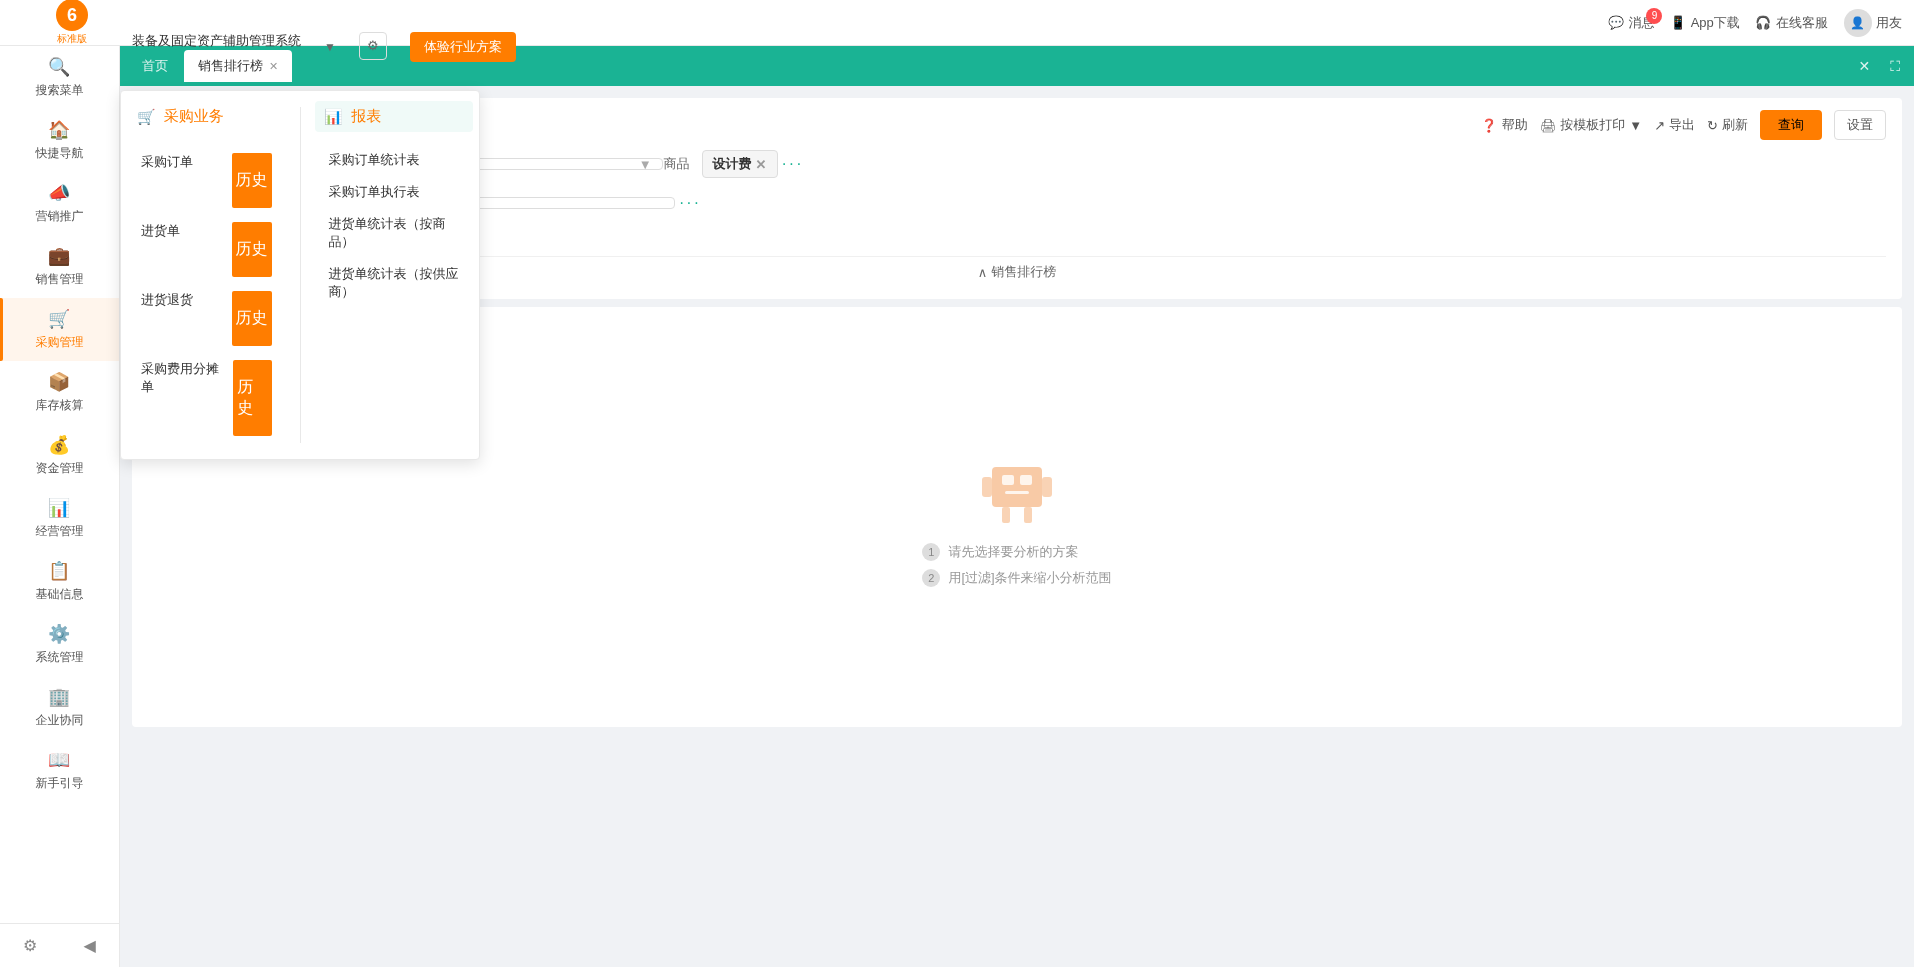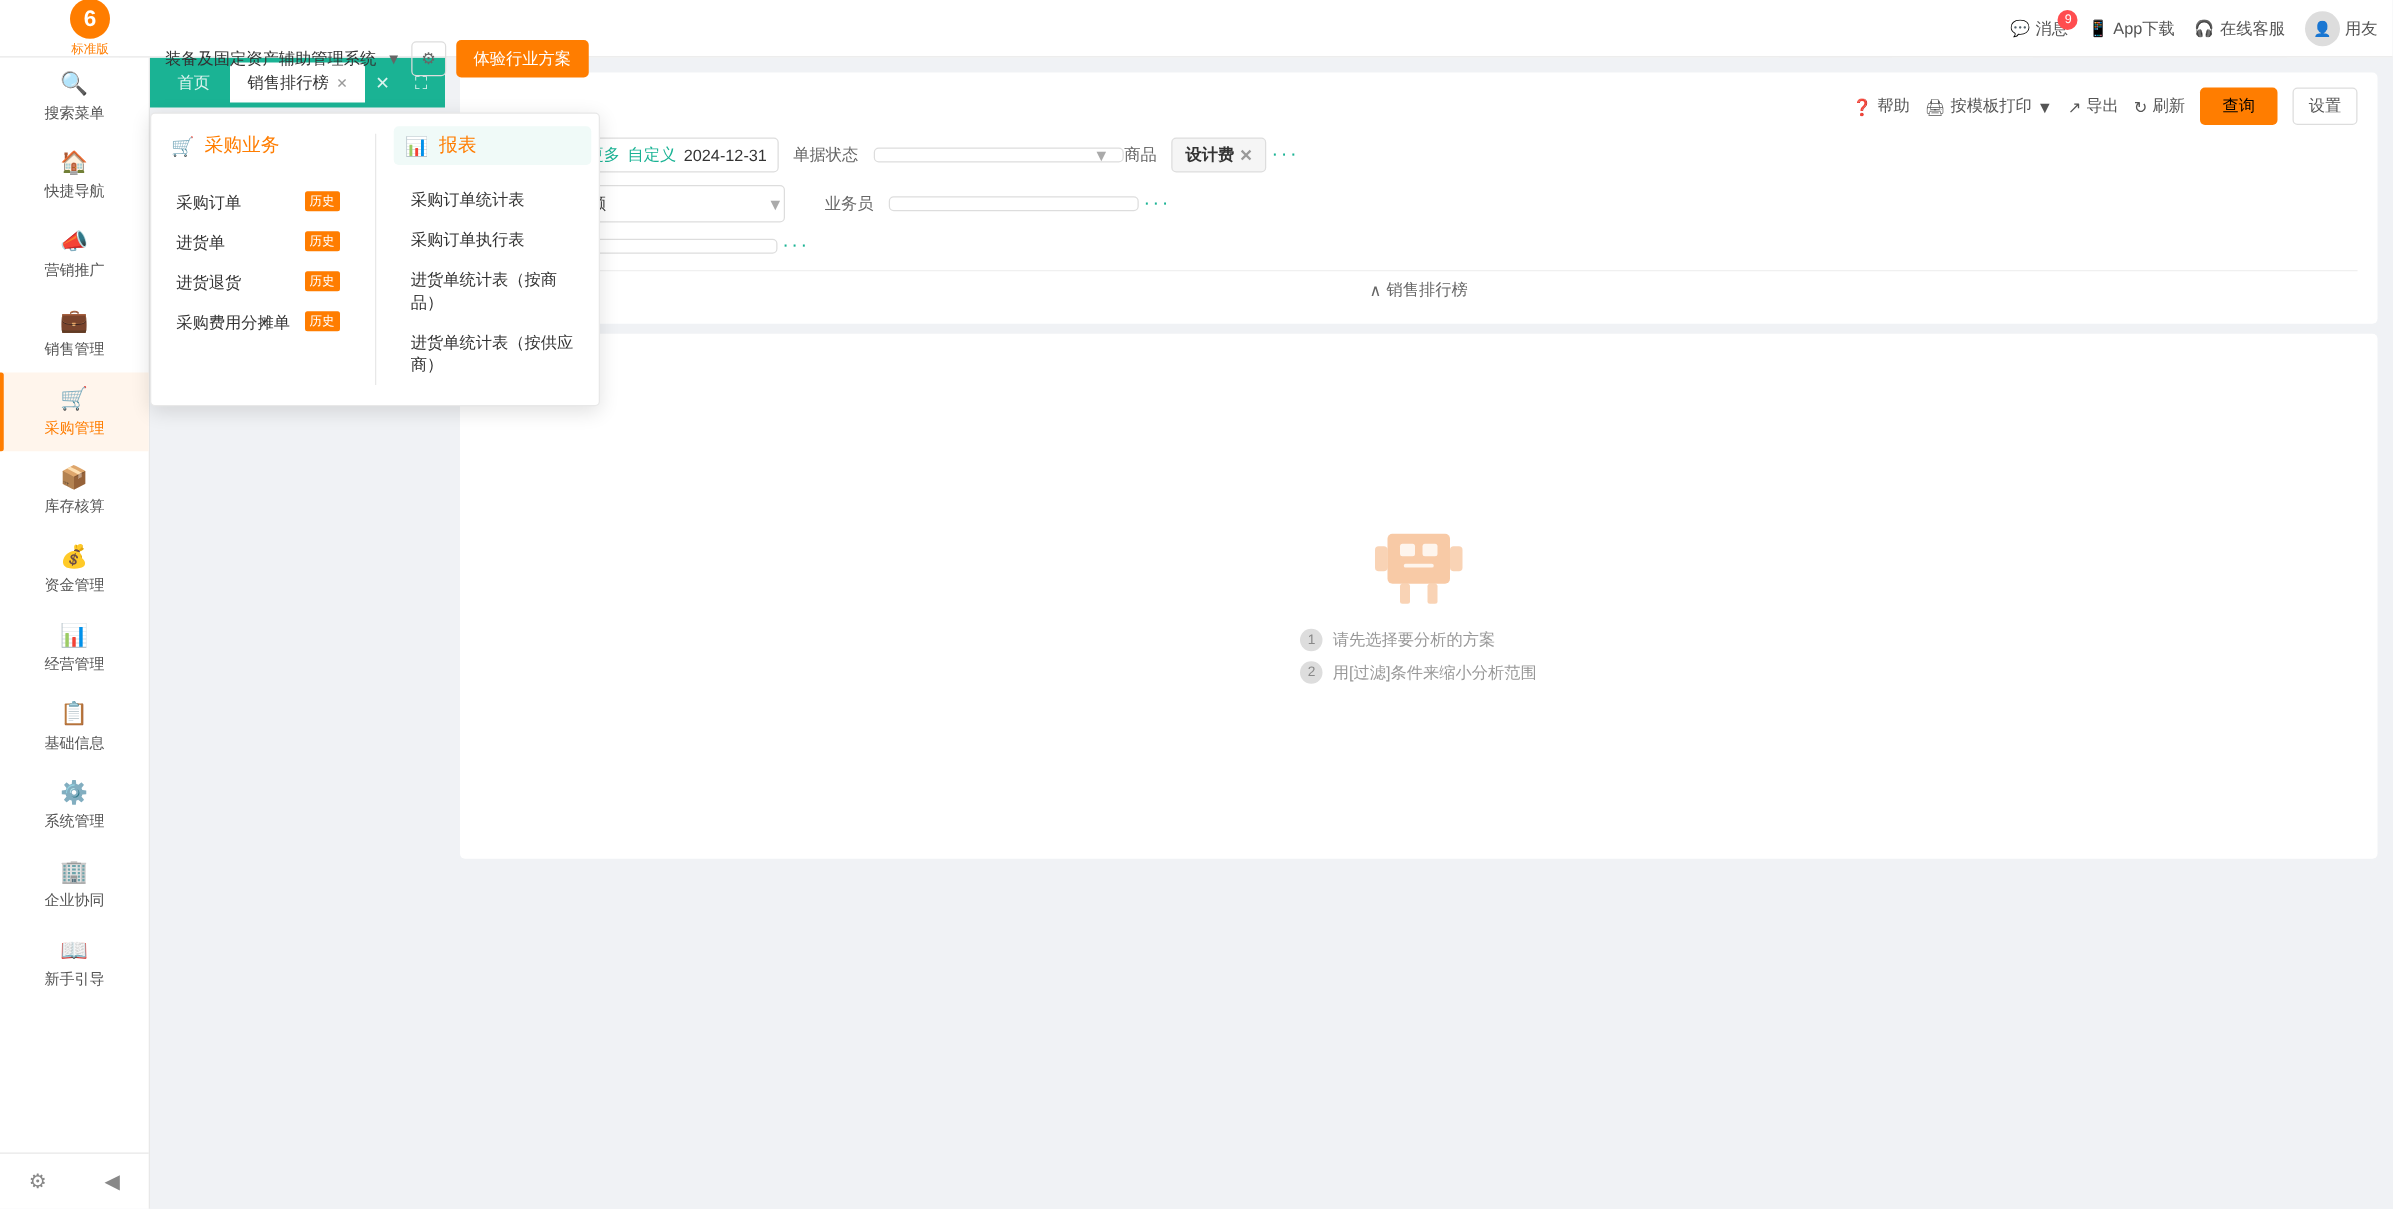"装备及固定资产辅助管理系统" .header-middle { align-items: center -> none; gap: 8px -> 23px }
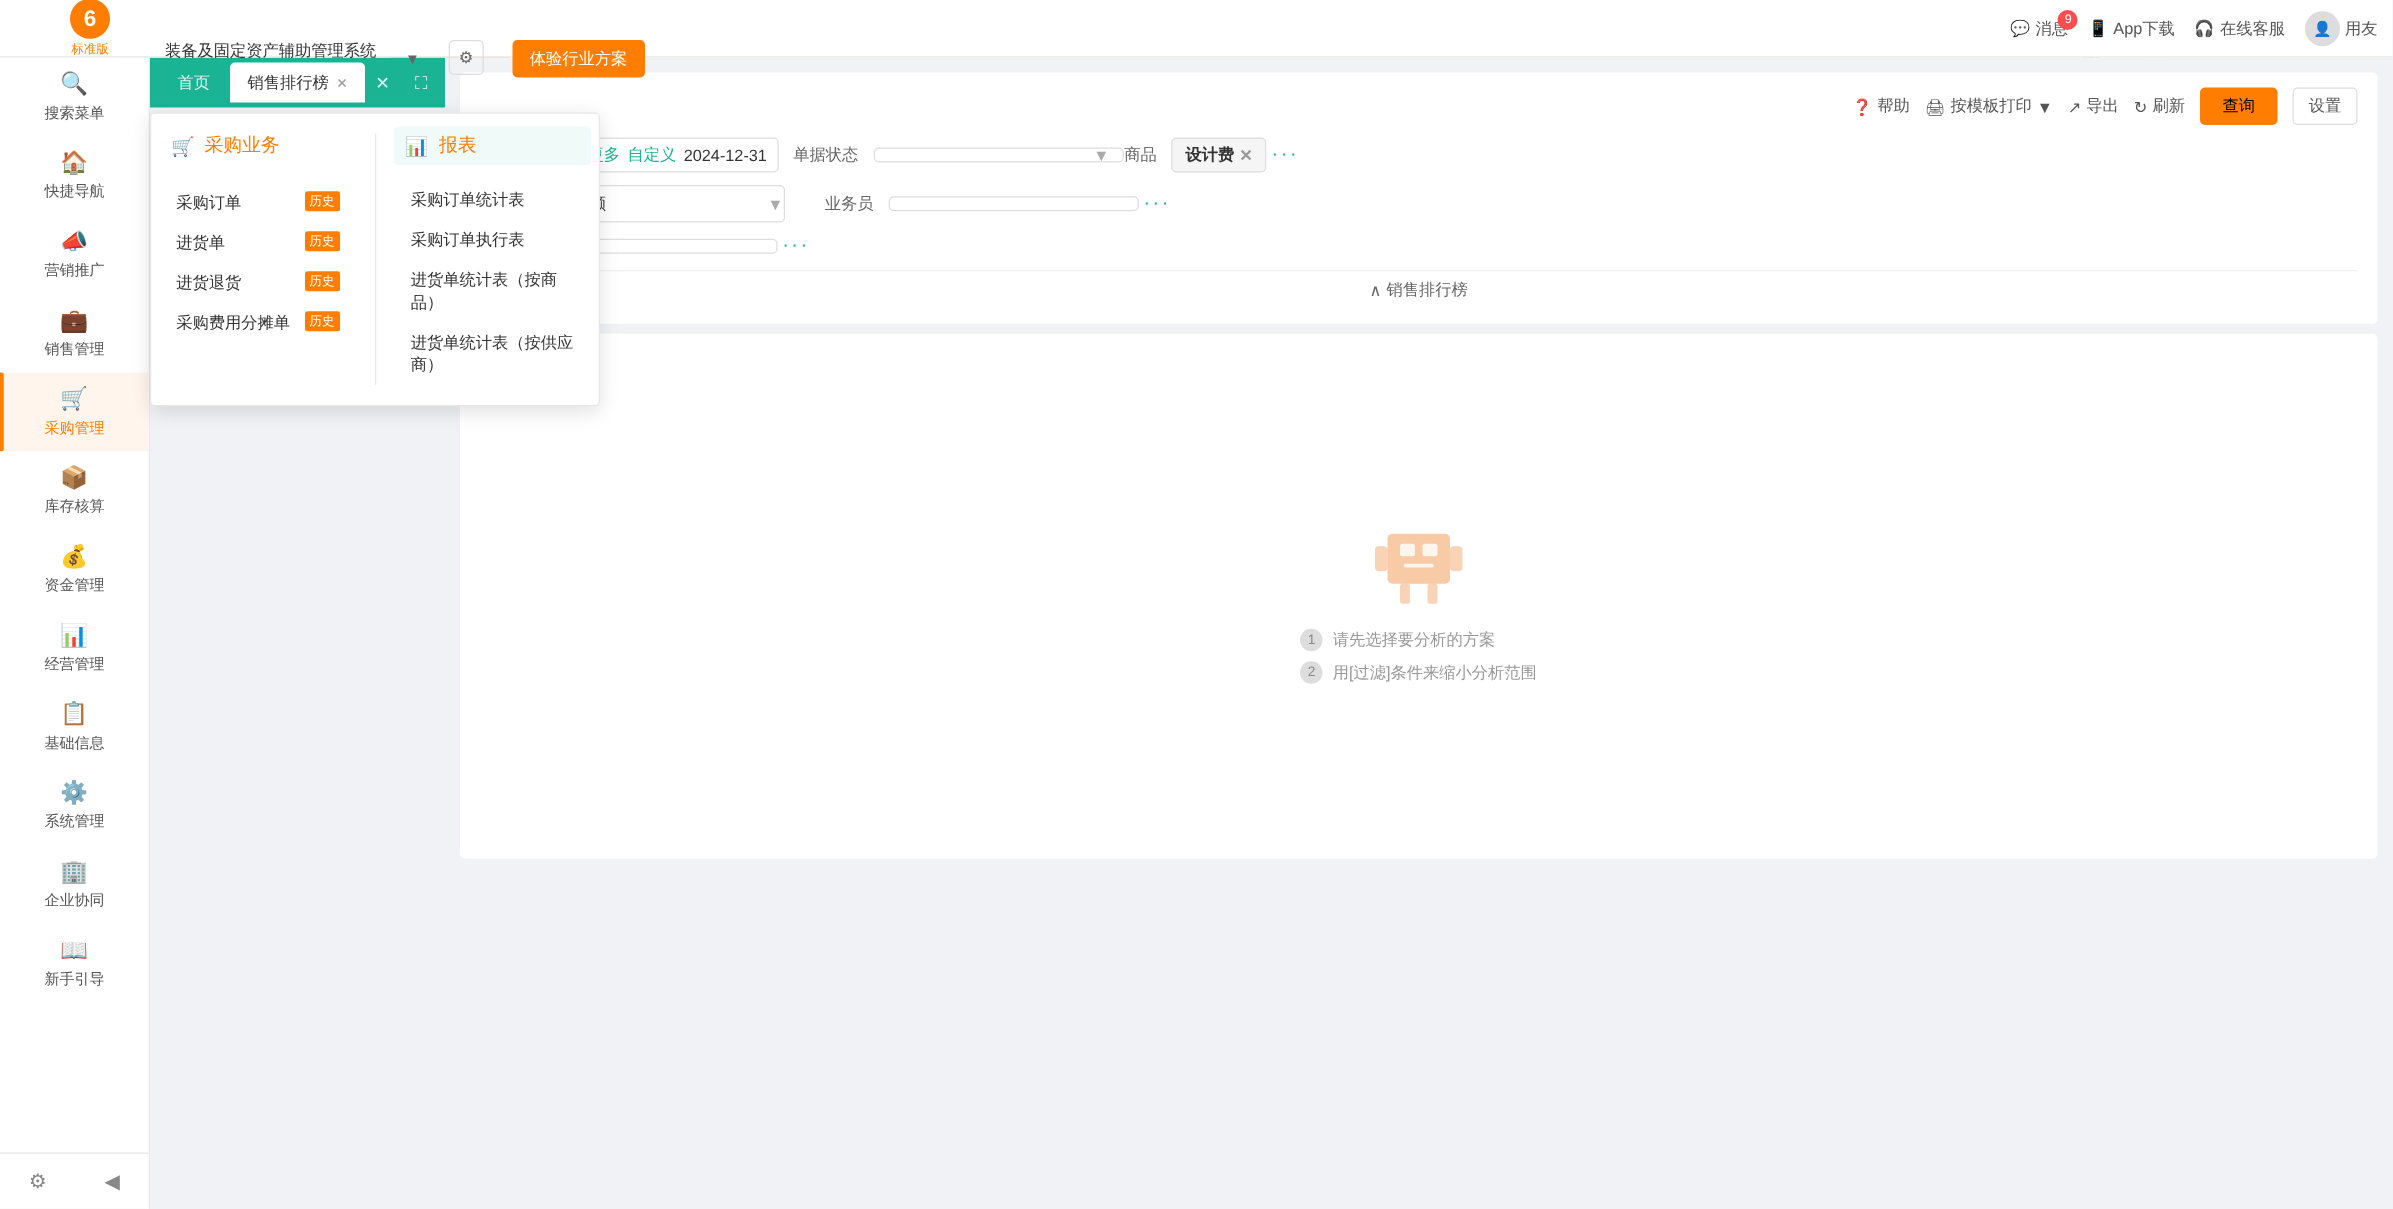"首页" .main-content { flex-direction: none -> column }
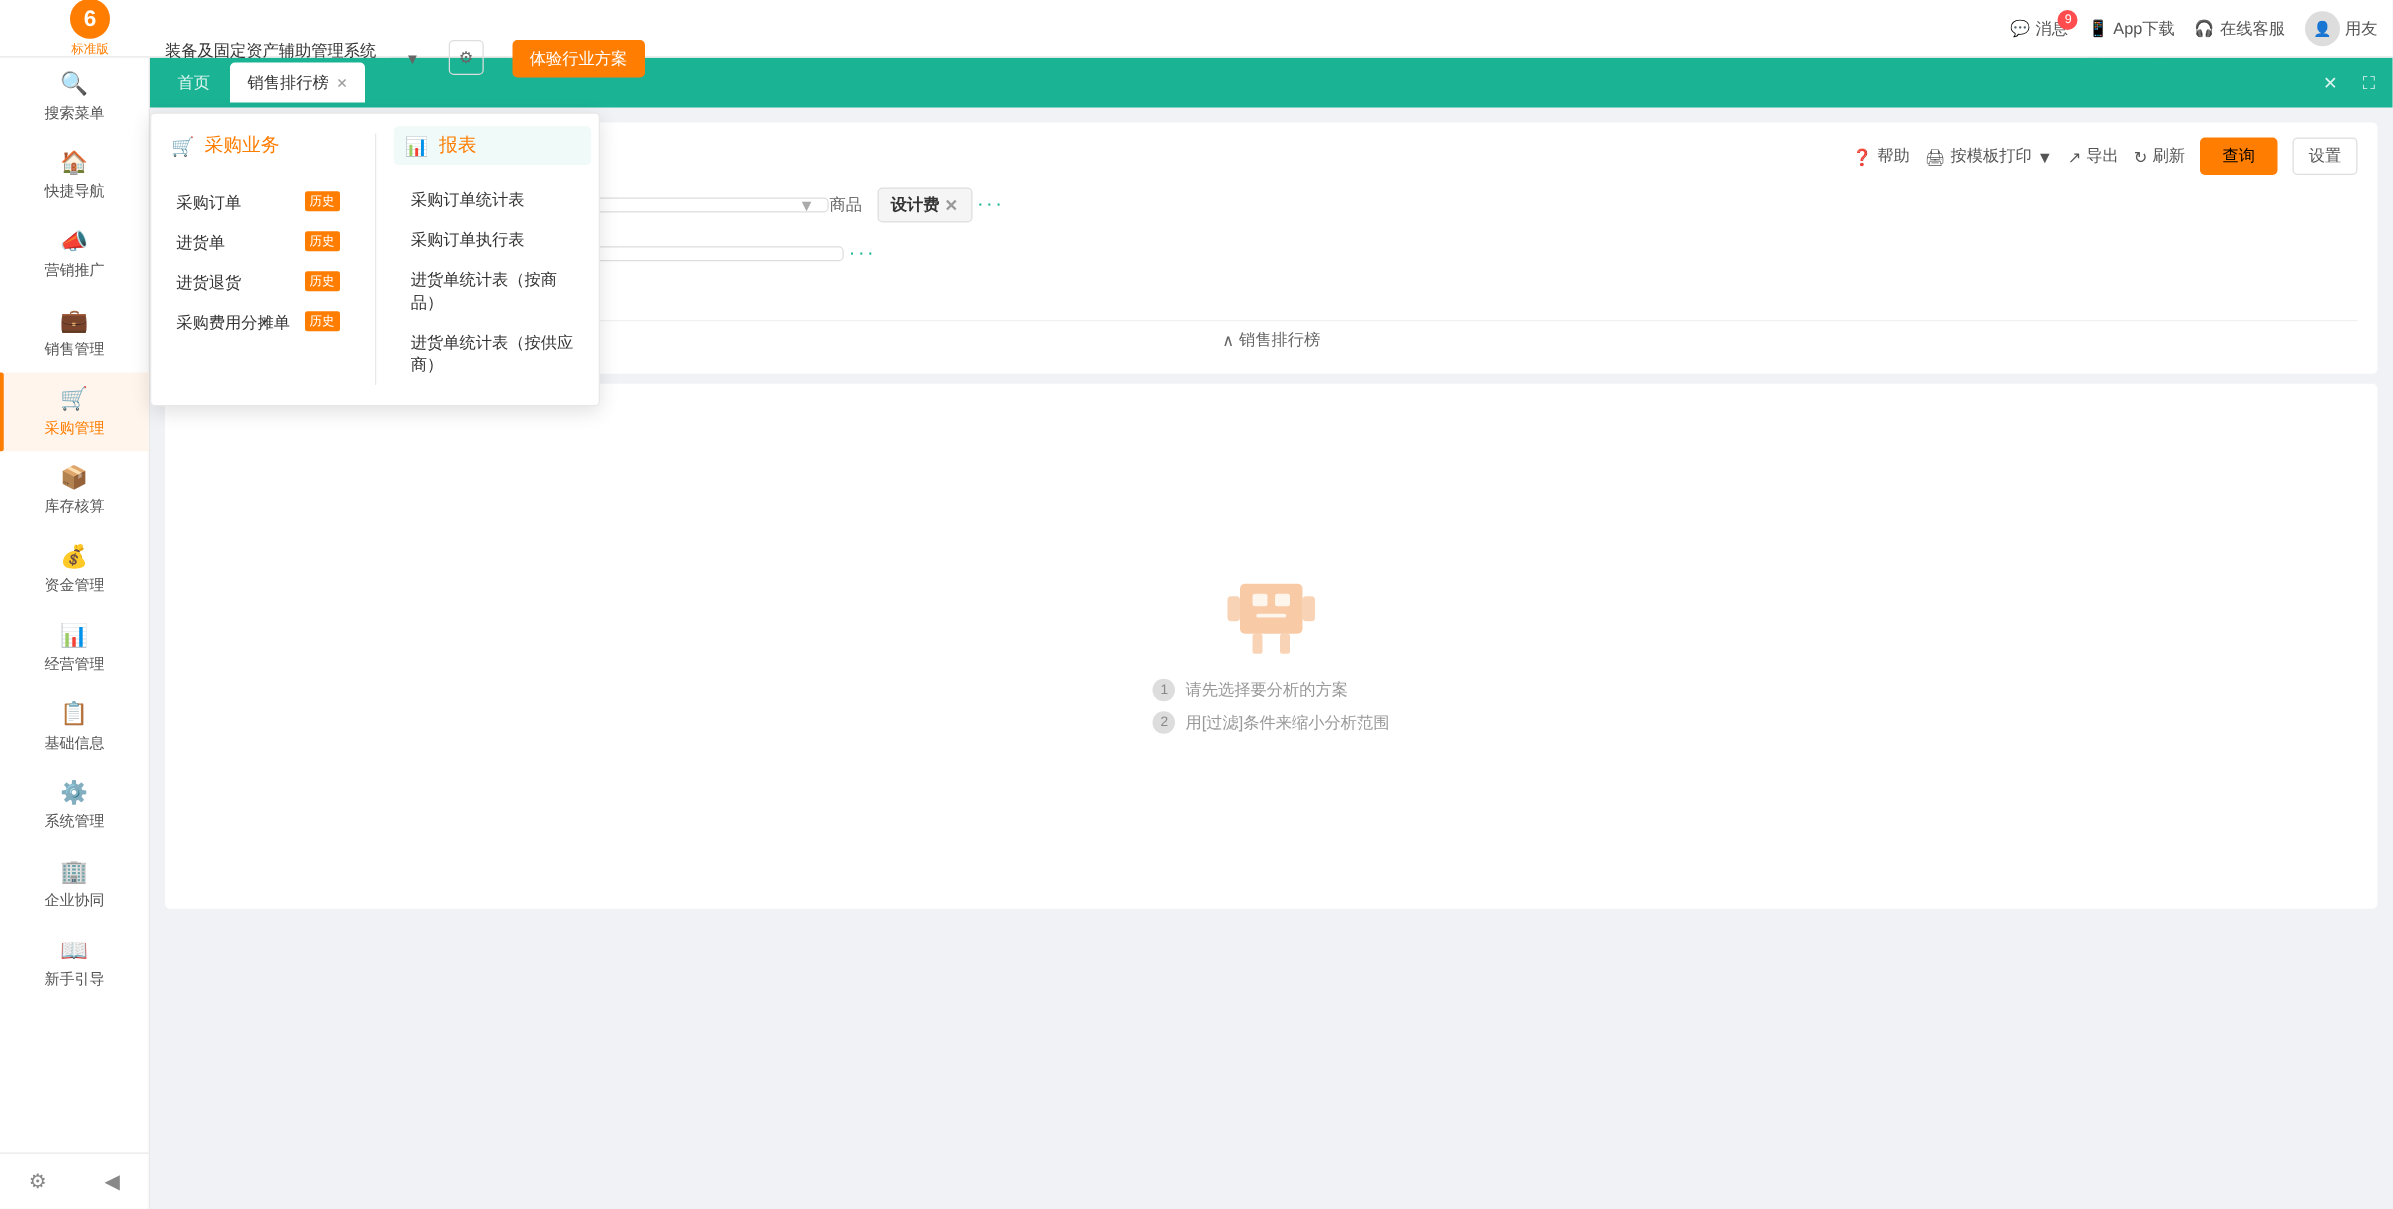"历史" .history-badge { font-size: 10px -> 16px; padding: 1px 4px -> 17px 4px }
